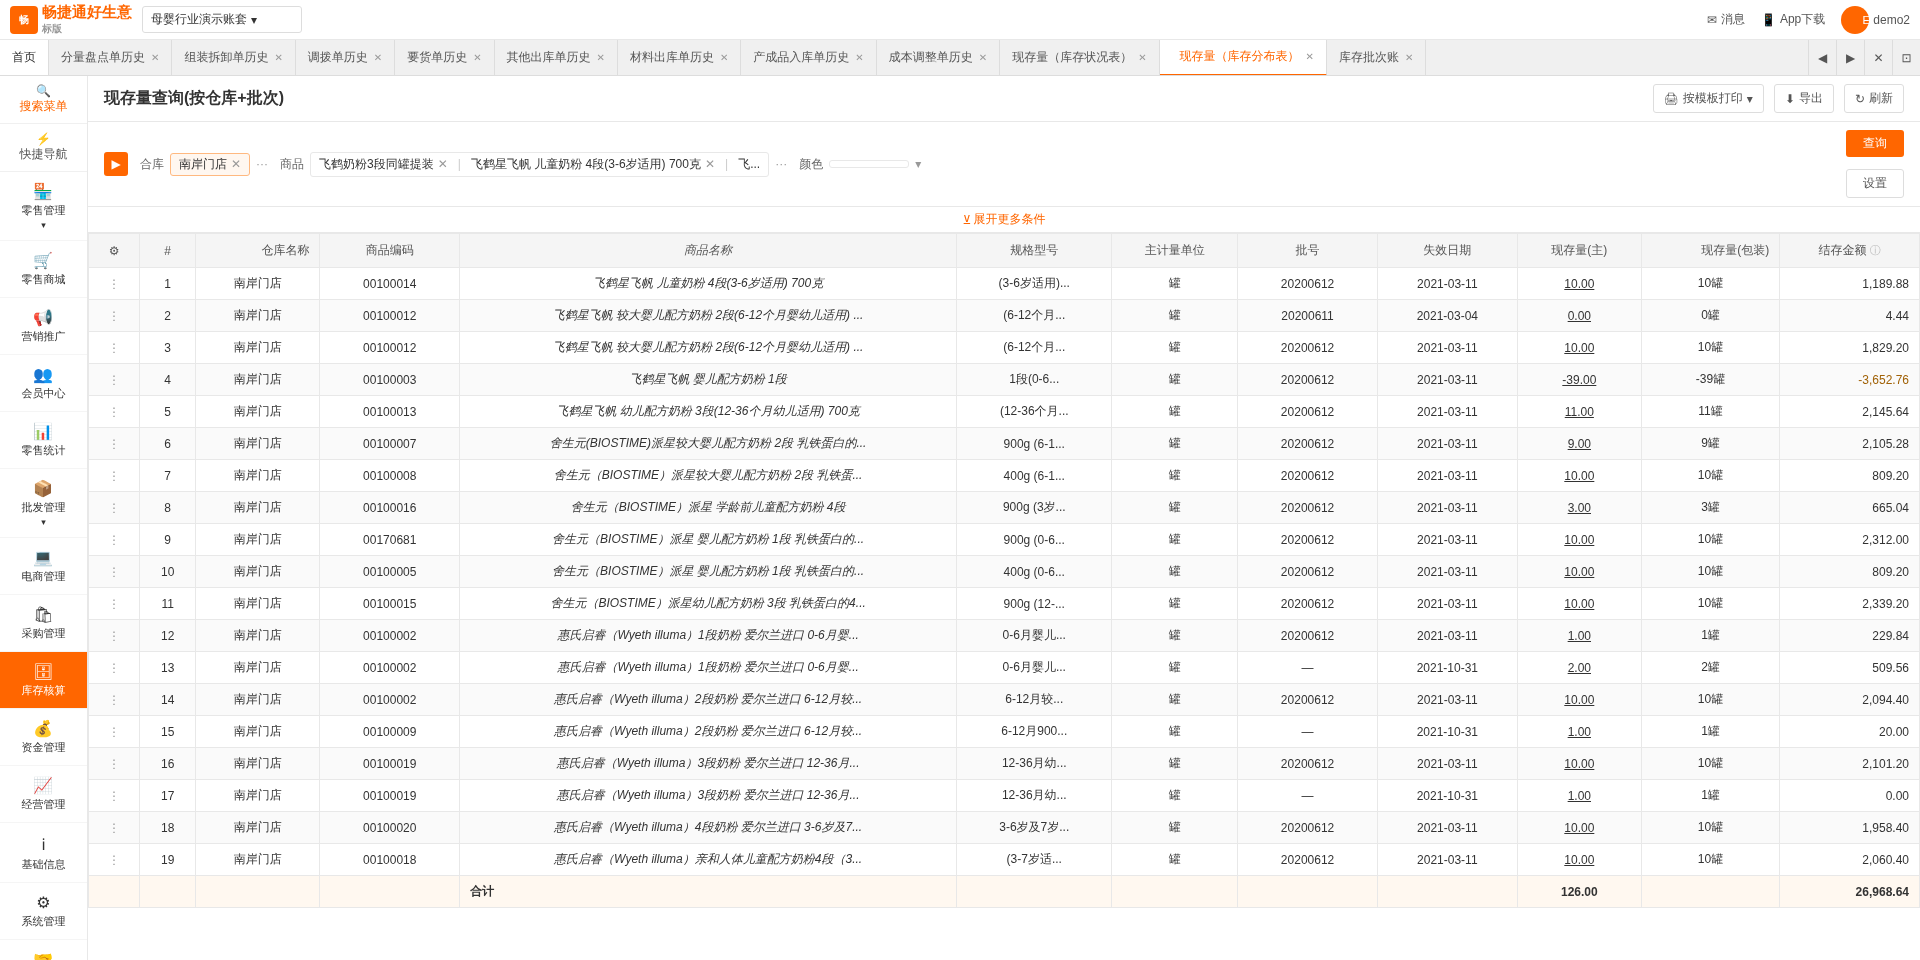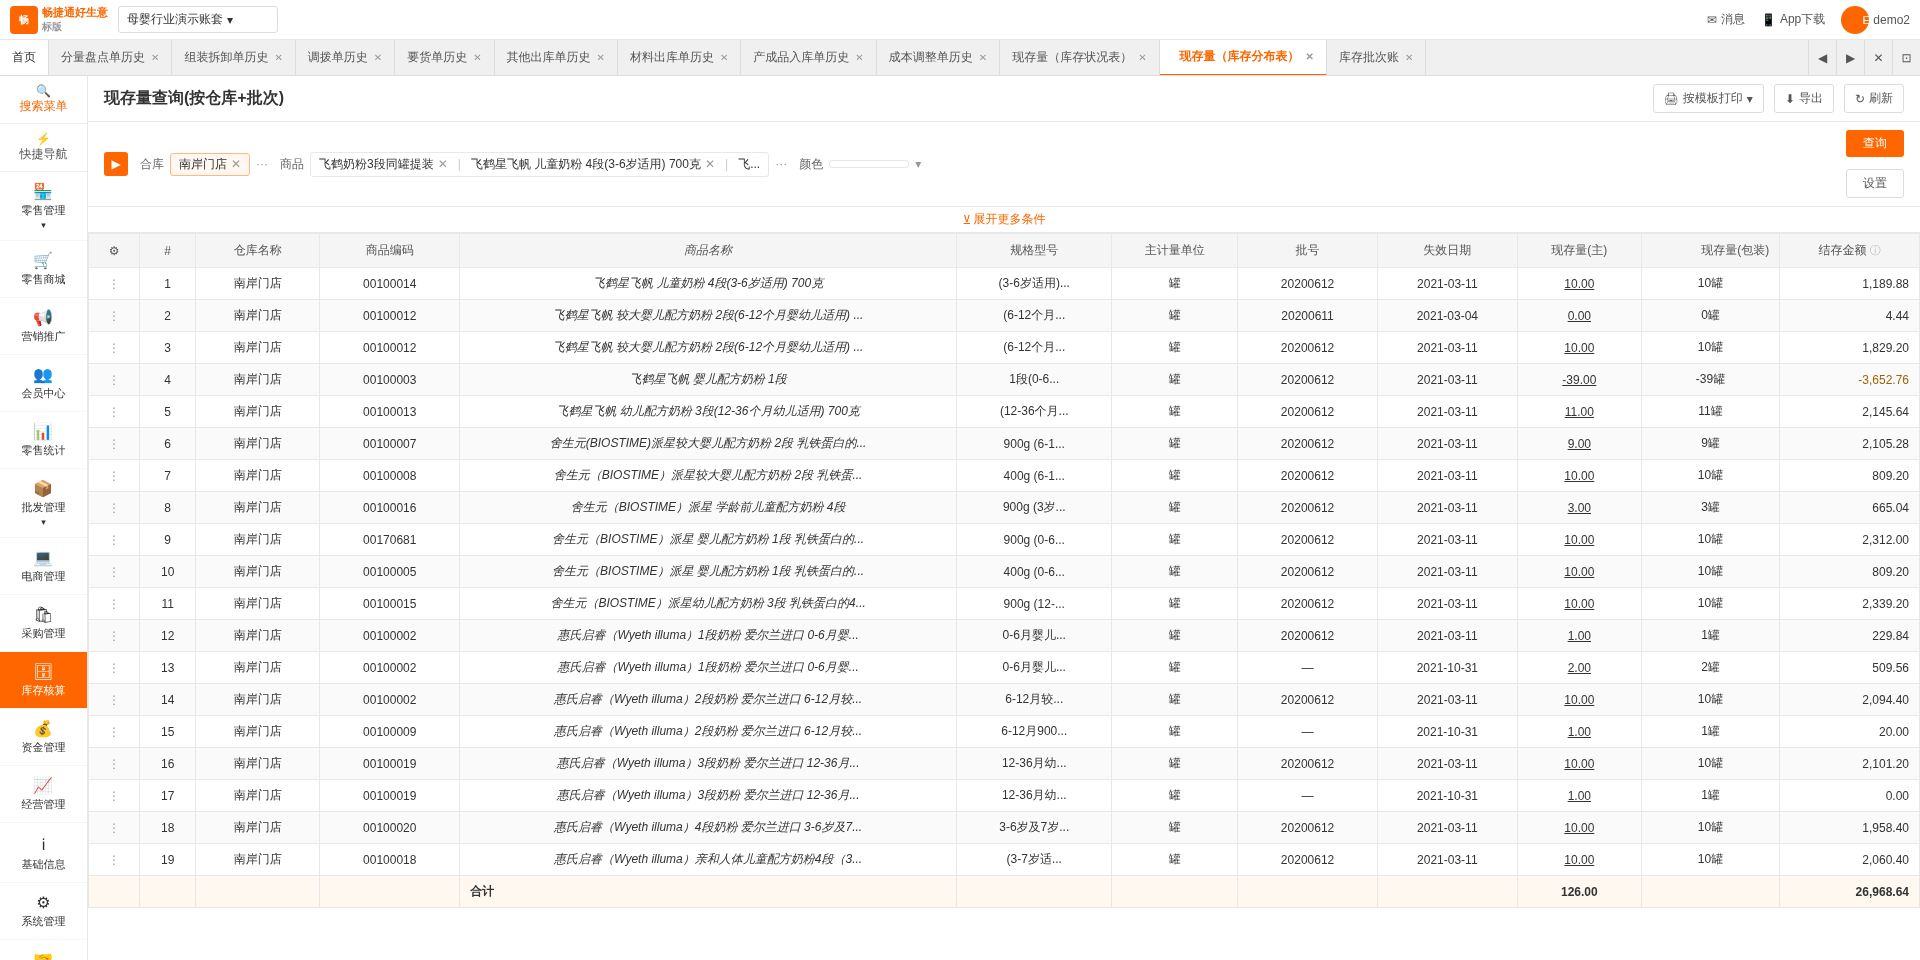"畅捷通好生意" div { font-size: 11px -> 15px }
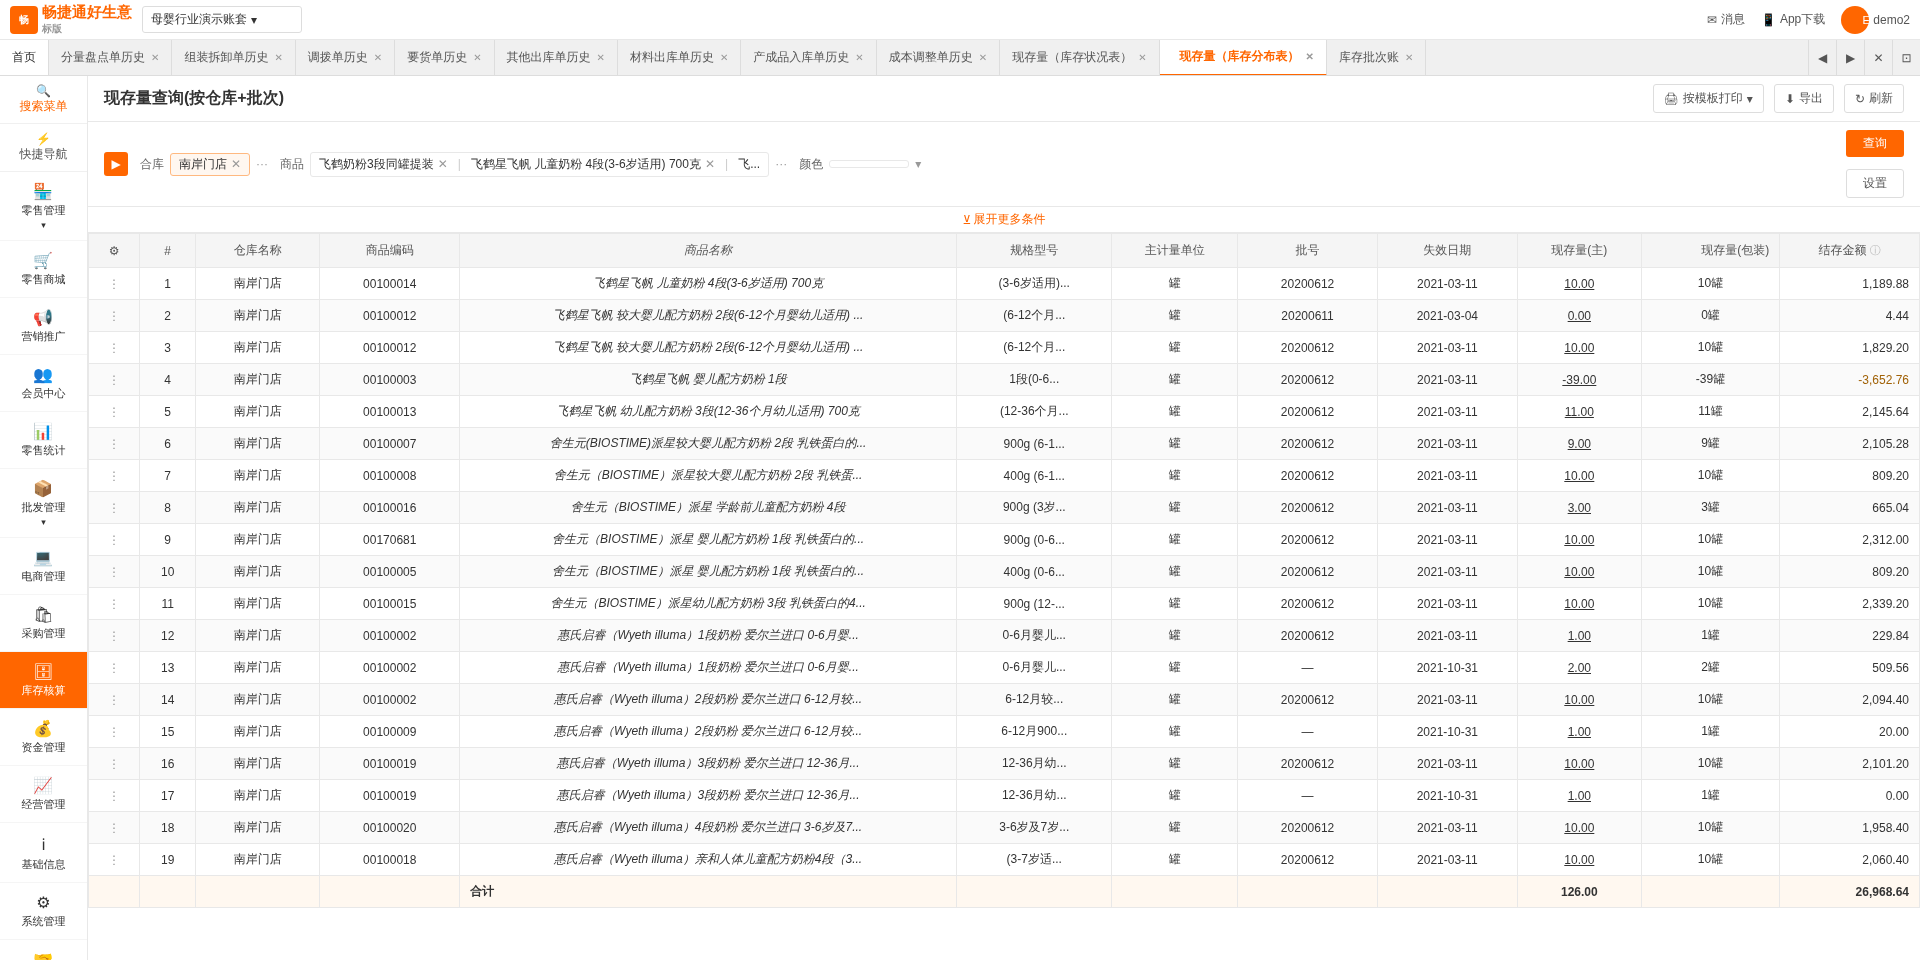"现存量（库存分布表）" .tab-item.active { font-weight: bold -> normal }
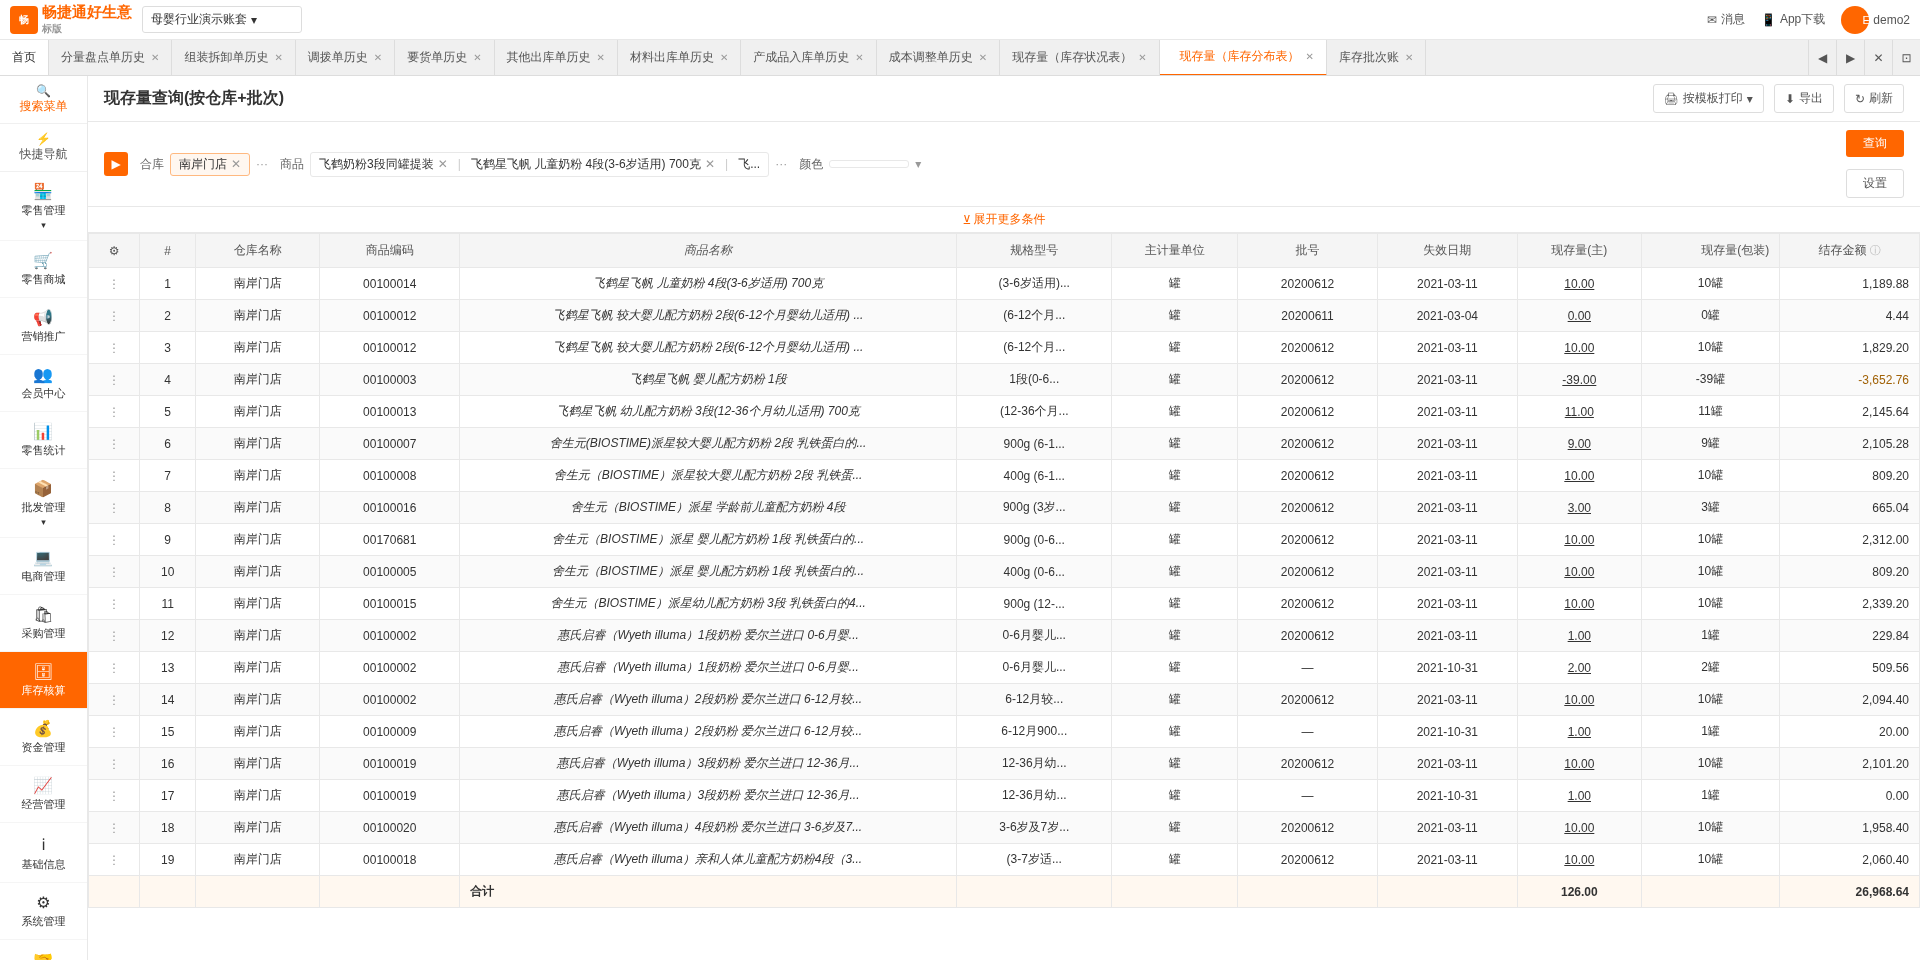"仓库名称" .col-warehouse { text-align: none -> right }
